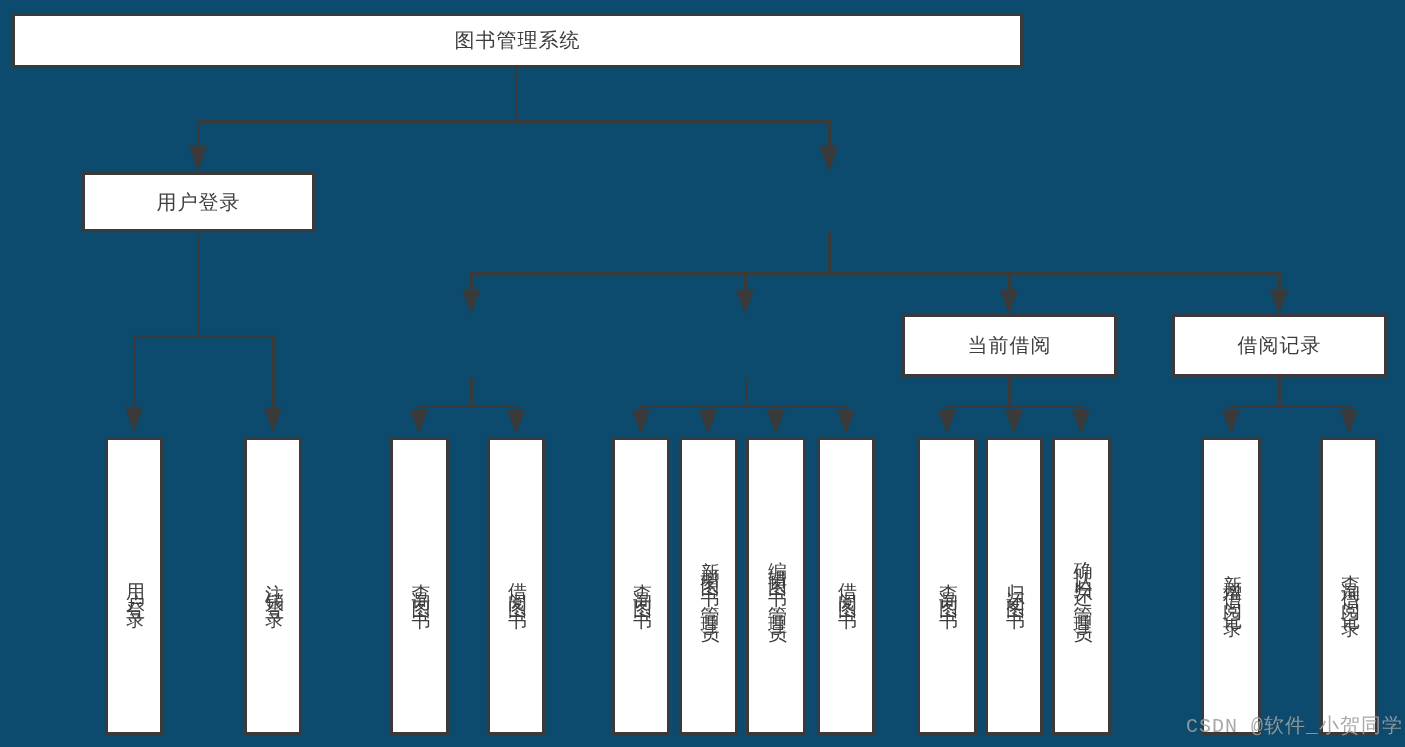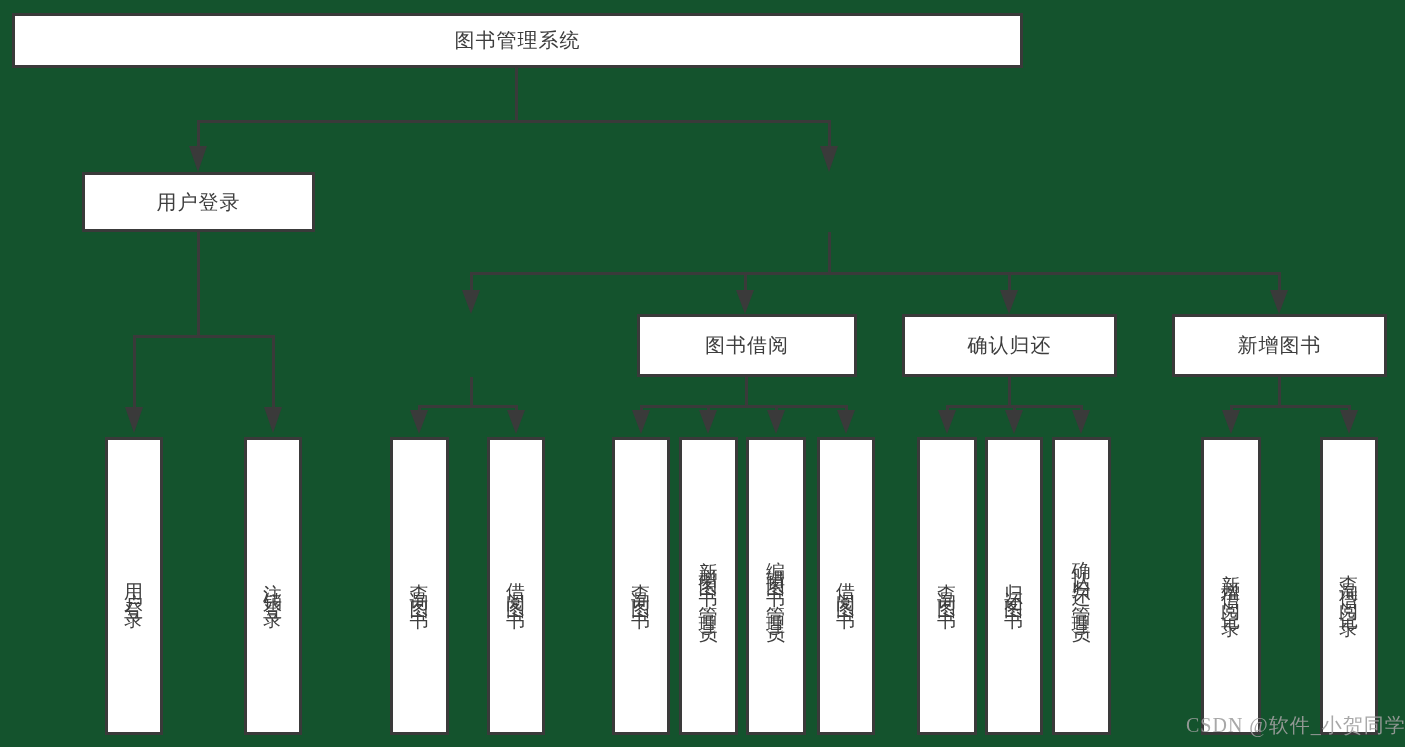"图书管理系统" #canvas { background: #14532d -> #0c4a6e; font-family: Liberation Serif, serif -> Liberation Mono, monospace }
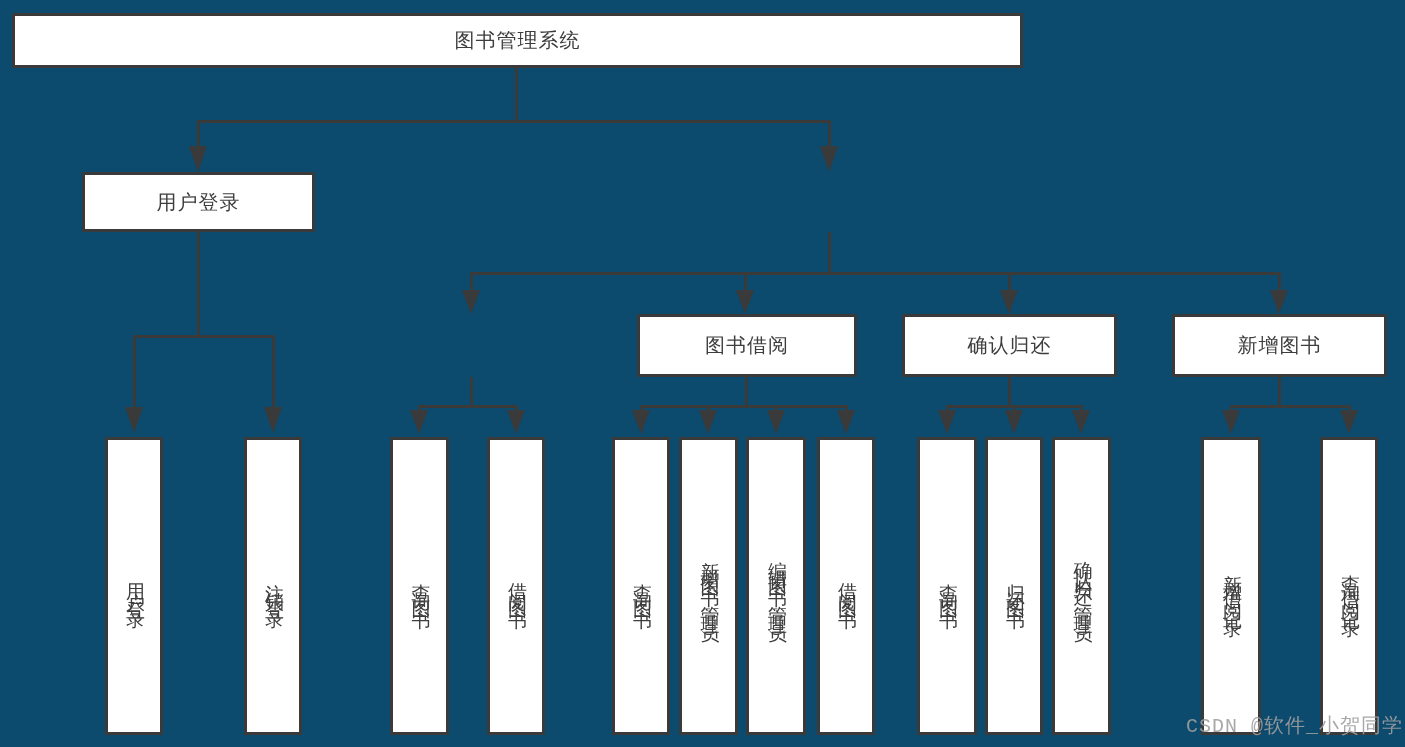"图书借阅" div.hnode { html: <div>图书借阅</div> -> none }
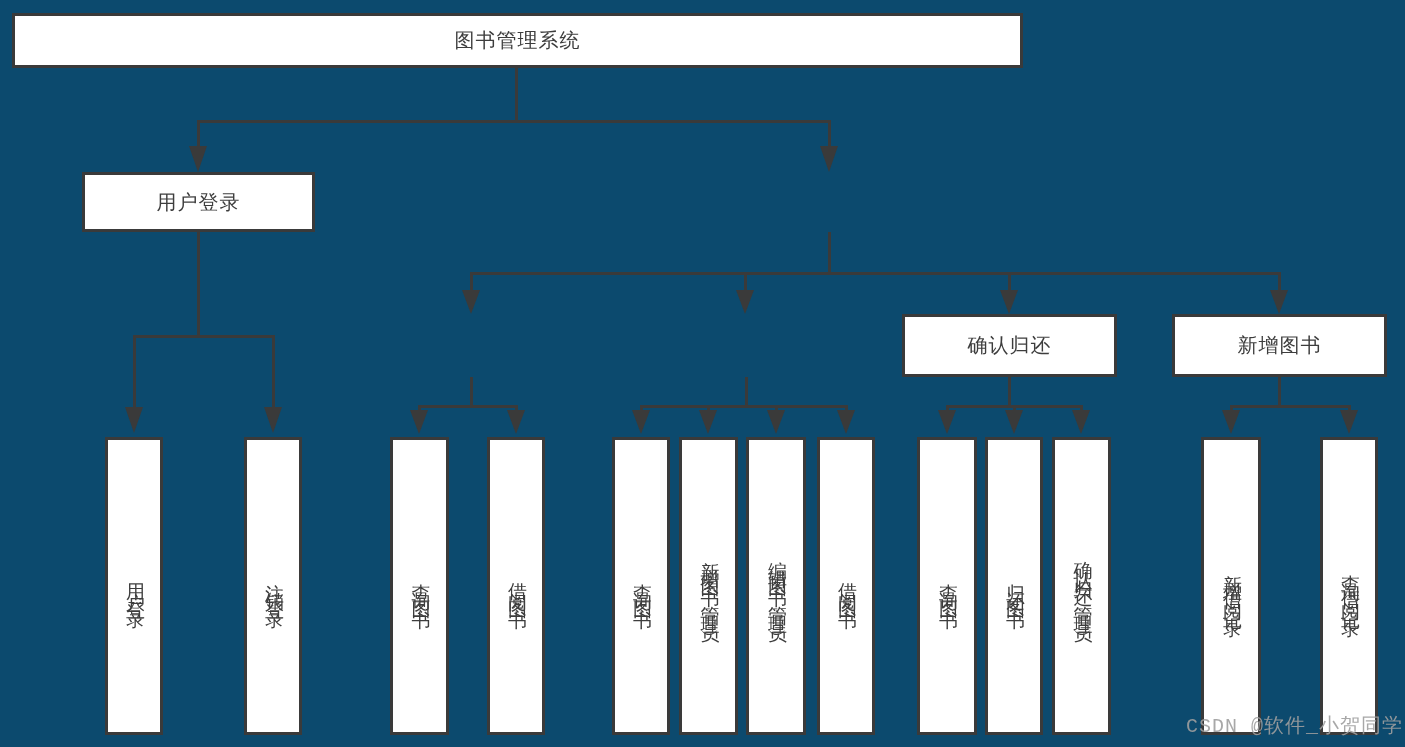"确认归还" div.hnode { text: 确认归还 -> 当前借阅 }
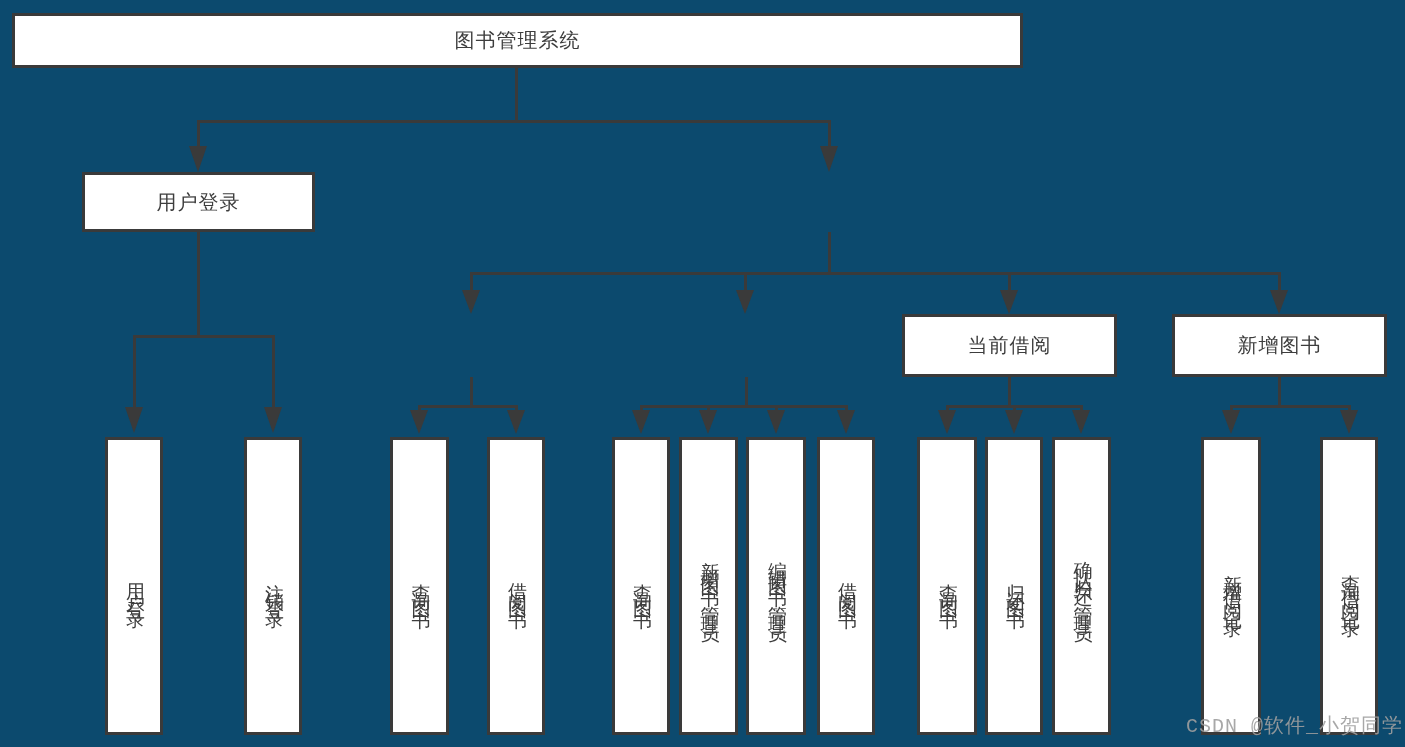"新增图书" div.hnode { text: 新增图书 -> 借阅记录 }
